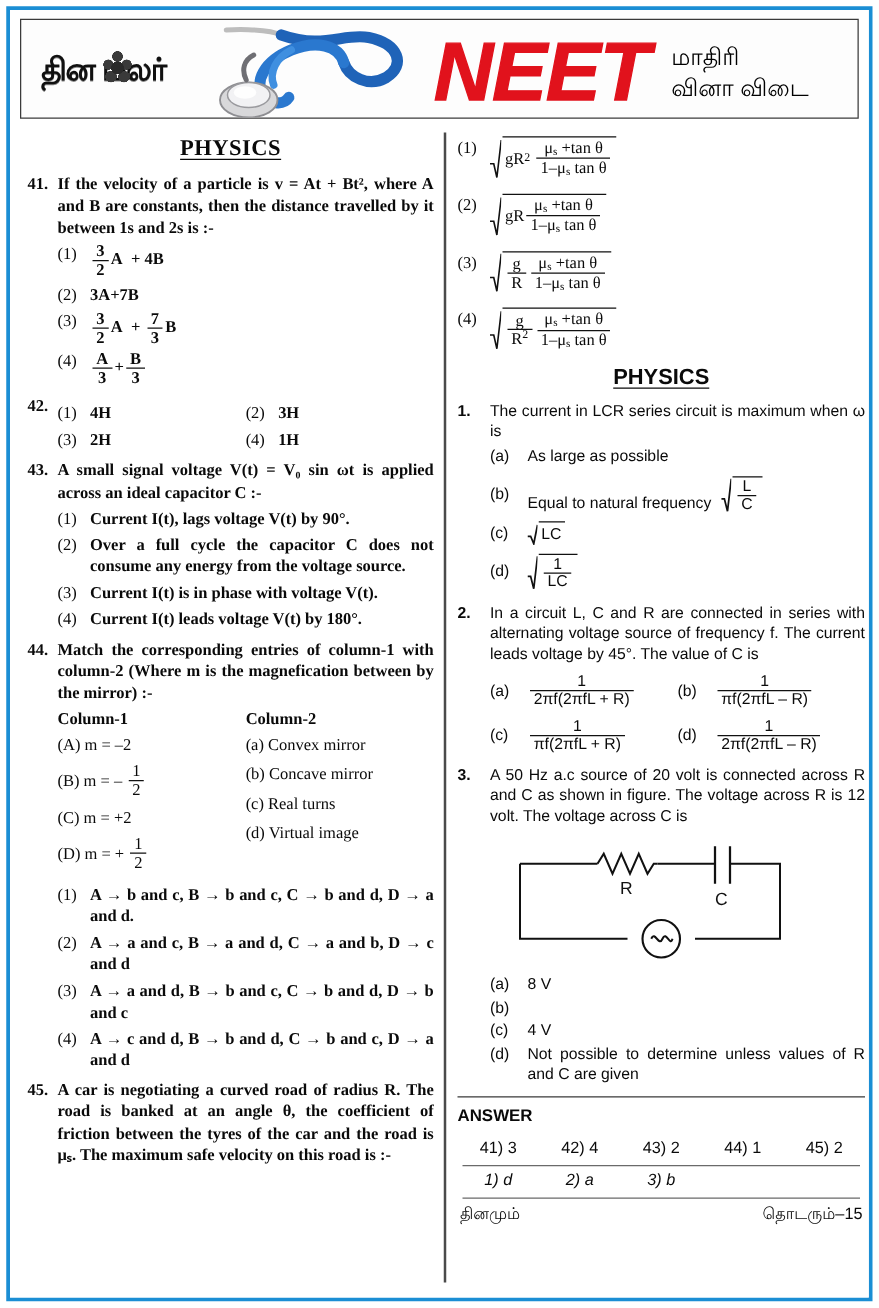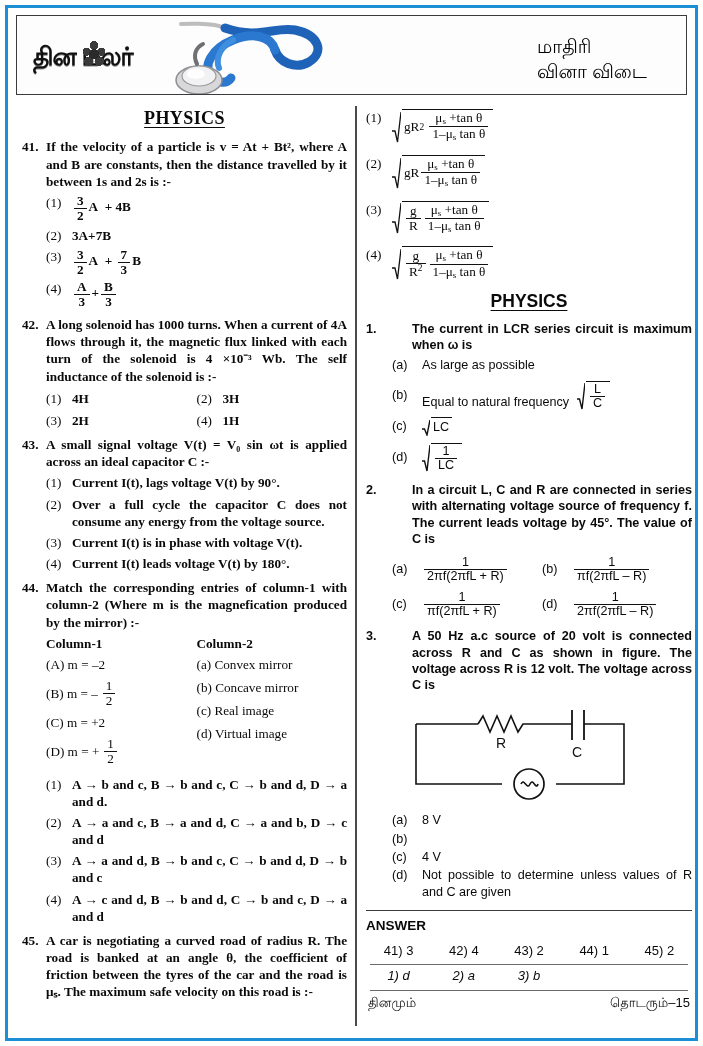"NEET" div.neet { html: none -> <div>NEET</div> }
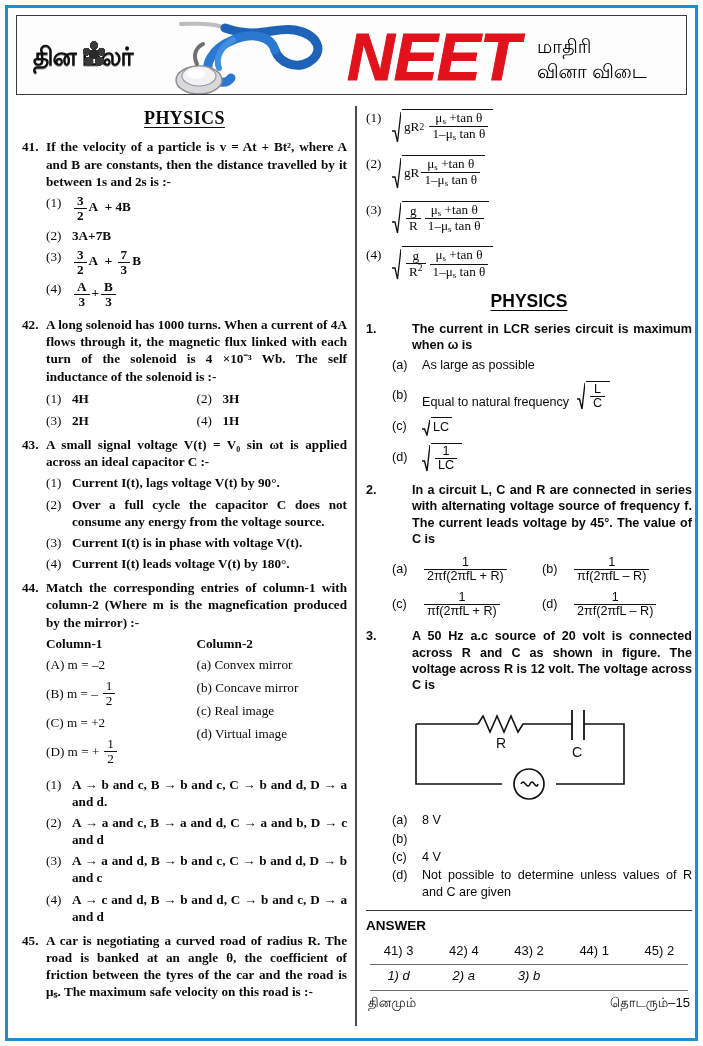"A long solenoid has 1000" div.q-text { html: <div>A long solenoid has 1000 turns. When a current of 4A flows through it, the magnetic flux linked with each turn of the solenoid is 4 ×10⁻³ Wb. The self inductance of the solenoid is :-</div> -> none }
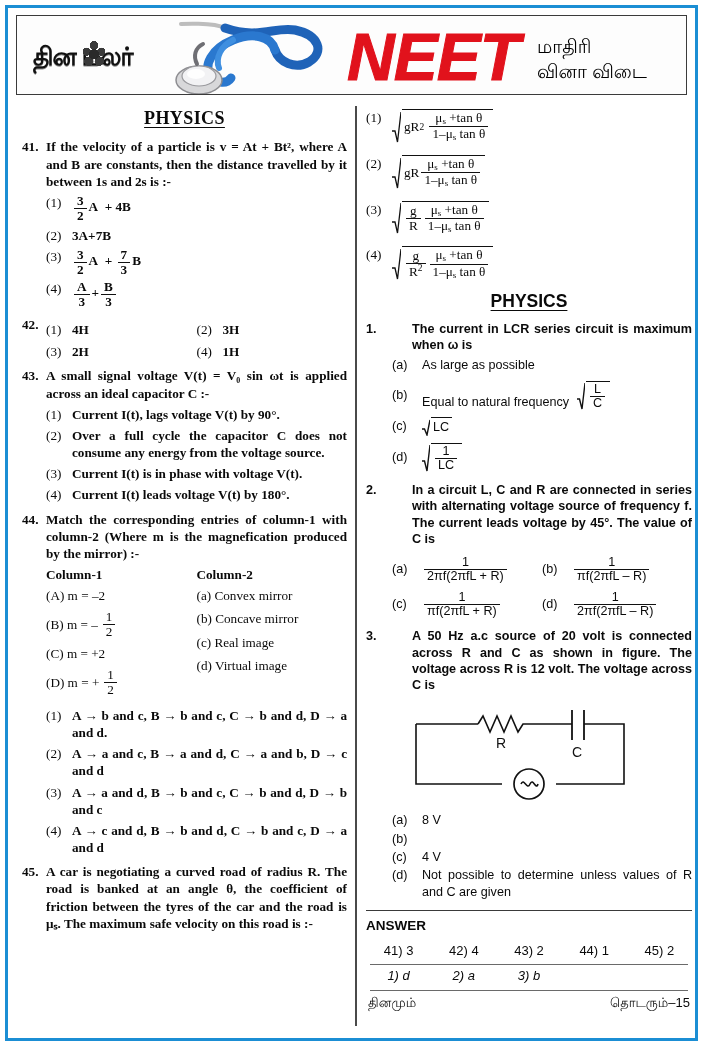"The current in LCR series" .sans .q-text { font-weight: bold -> normal; margin-left: 20px -> none }
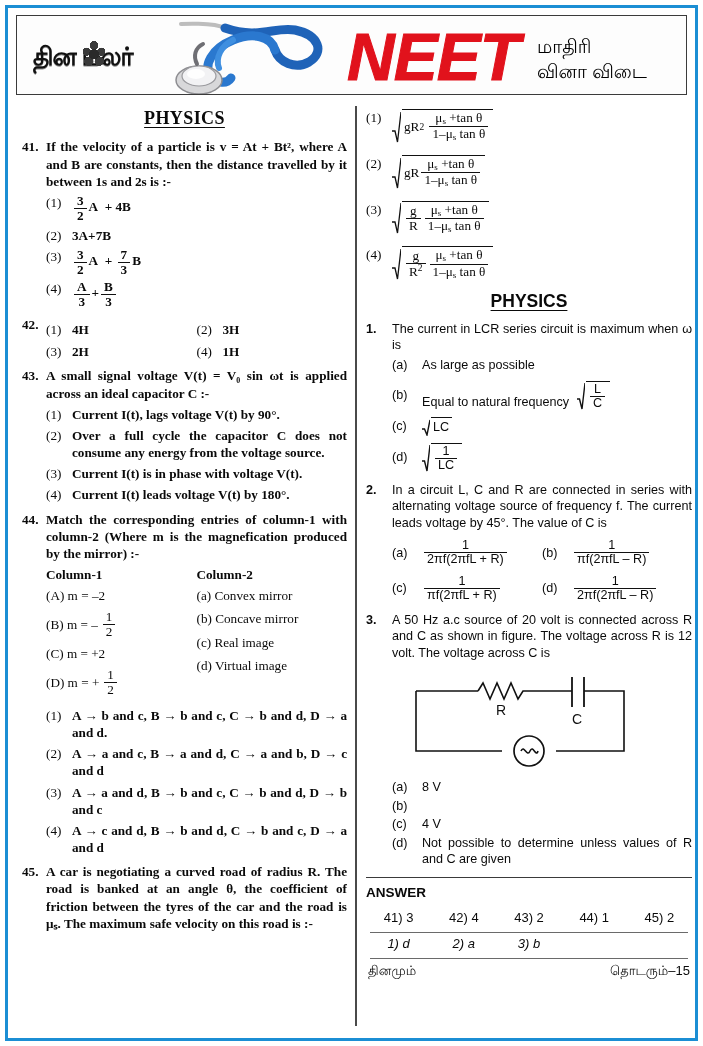"(Where m is the magnefication" span { text: produced -> between }
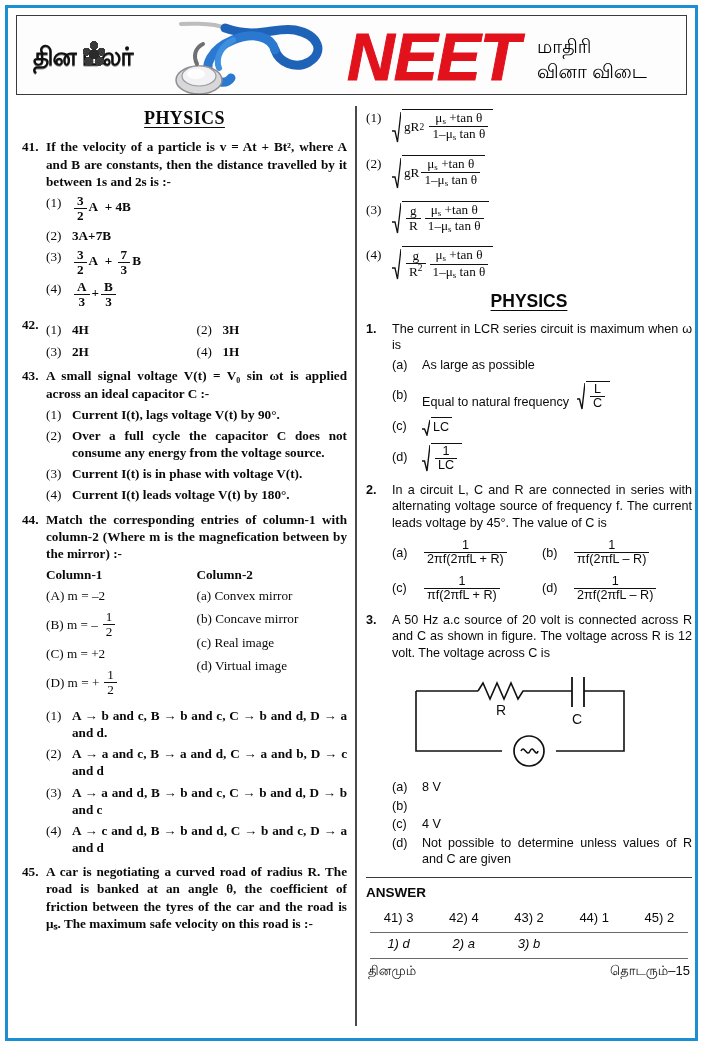"(c) Real image" div.row { text: image -> turns }
